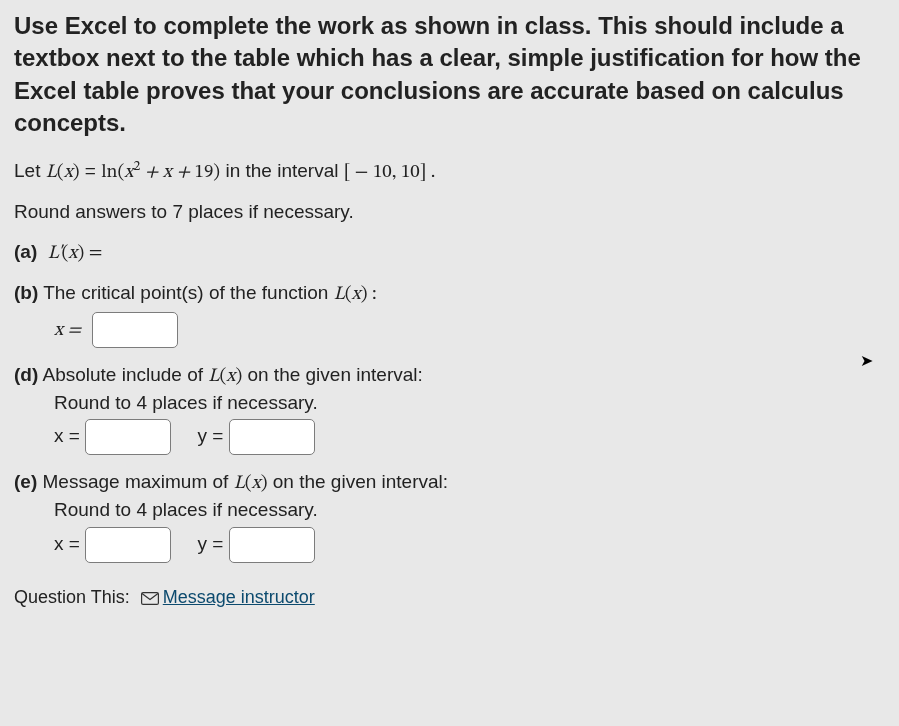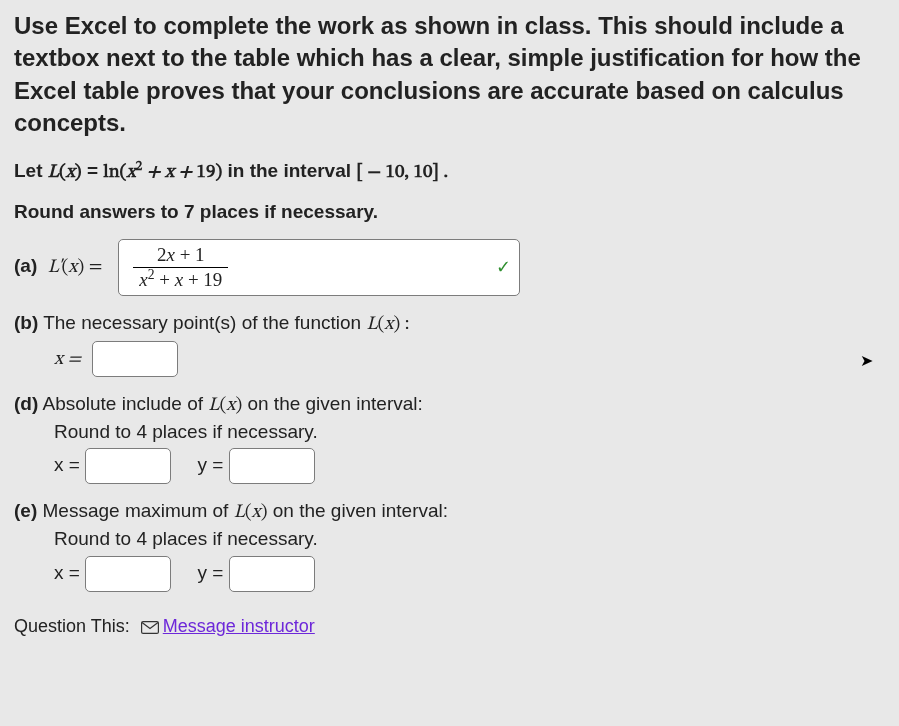"Let L(x) = ln(x2 +" .line { font-weight: bold -> none }
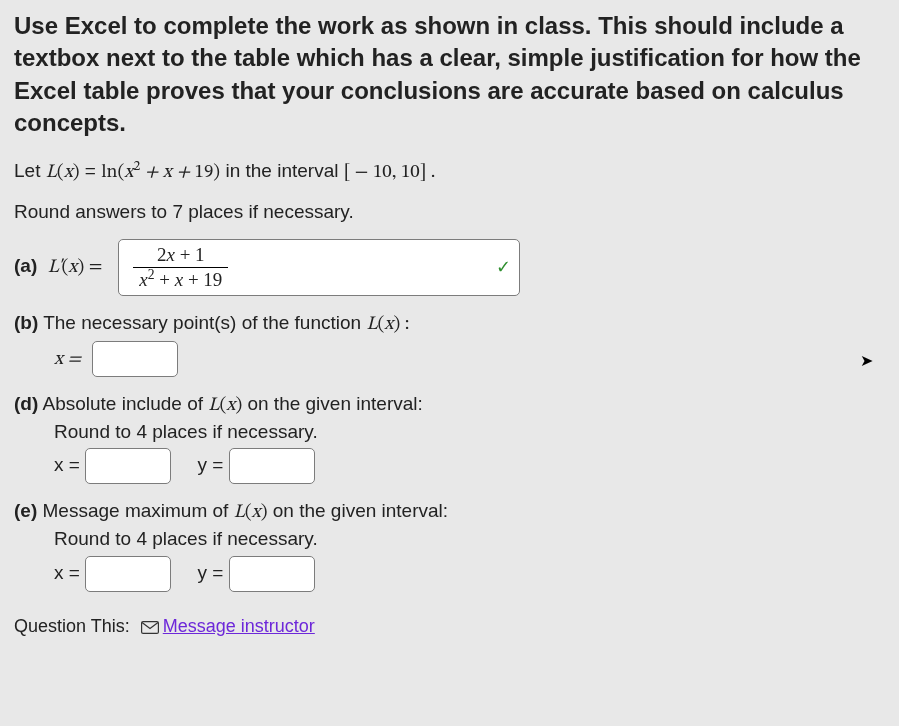"2x + 1" span.answer-box { html: <span> <span> <span><span>2</span>x <span>+ 1</span></span> <span>x<sup>2</sup> <span>+</span> x <span>+ 19</span></span> </span> <span>✓</span> </span> -> none }
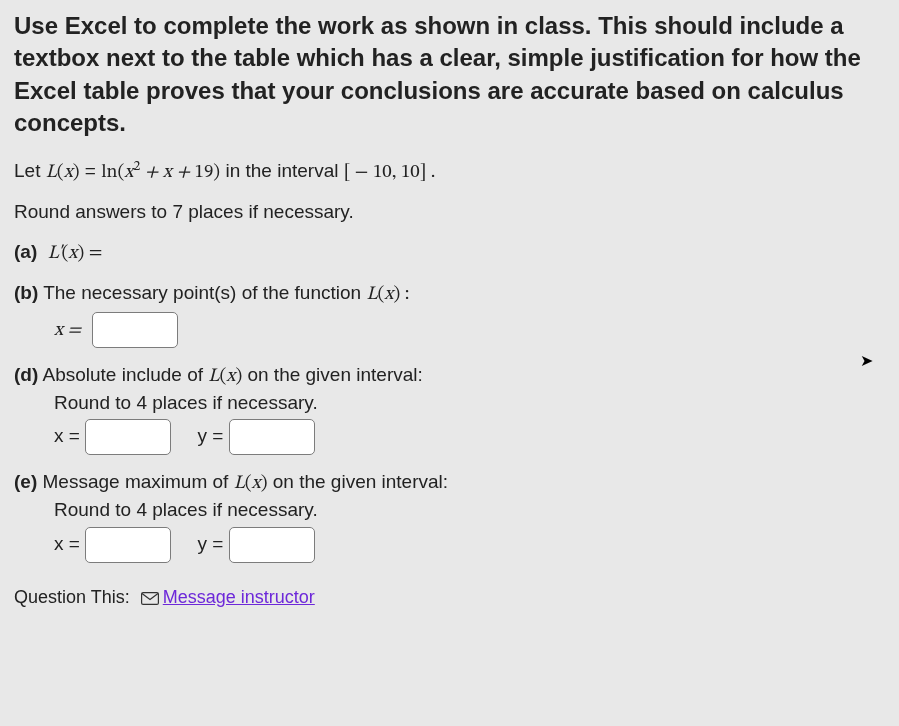"The necessary point(s) of the" span { text: necessary -> critical }
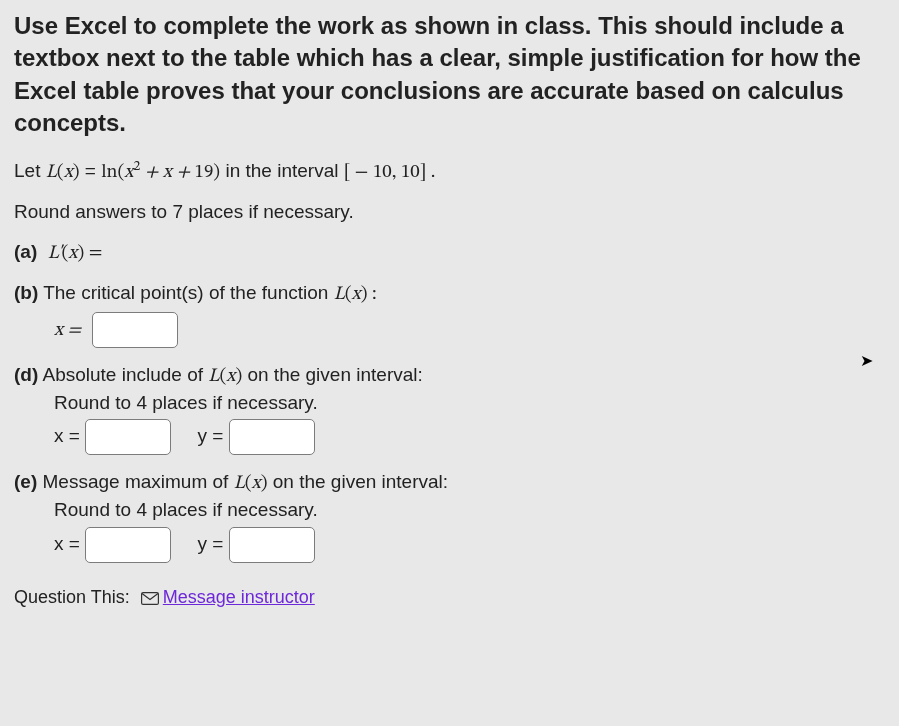"Message instructor" .qhelp a { color: #6d28d9 -> #0c4a6e }
